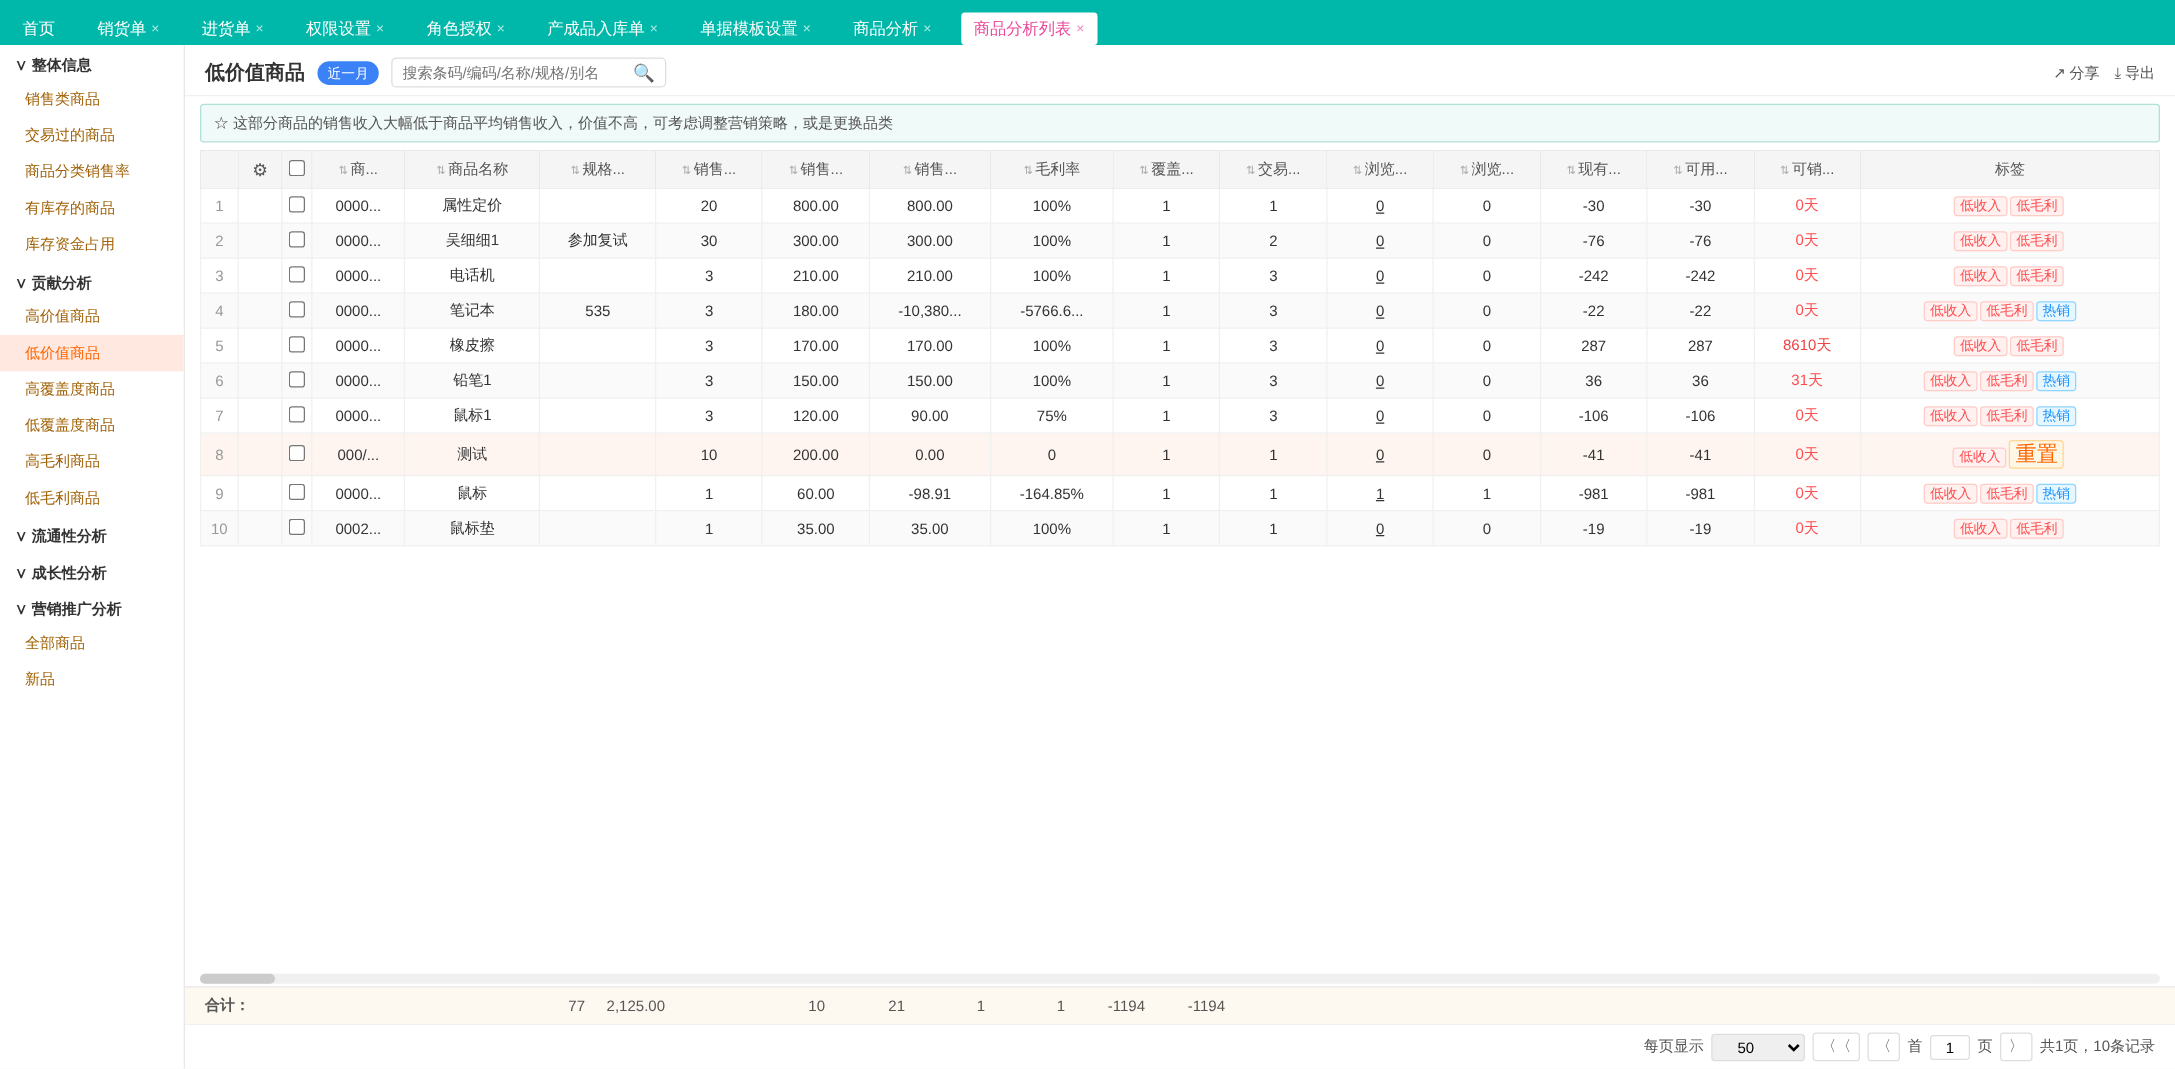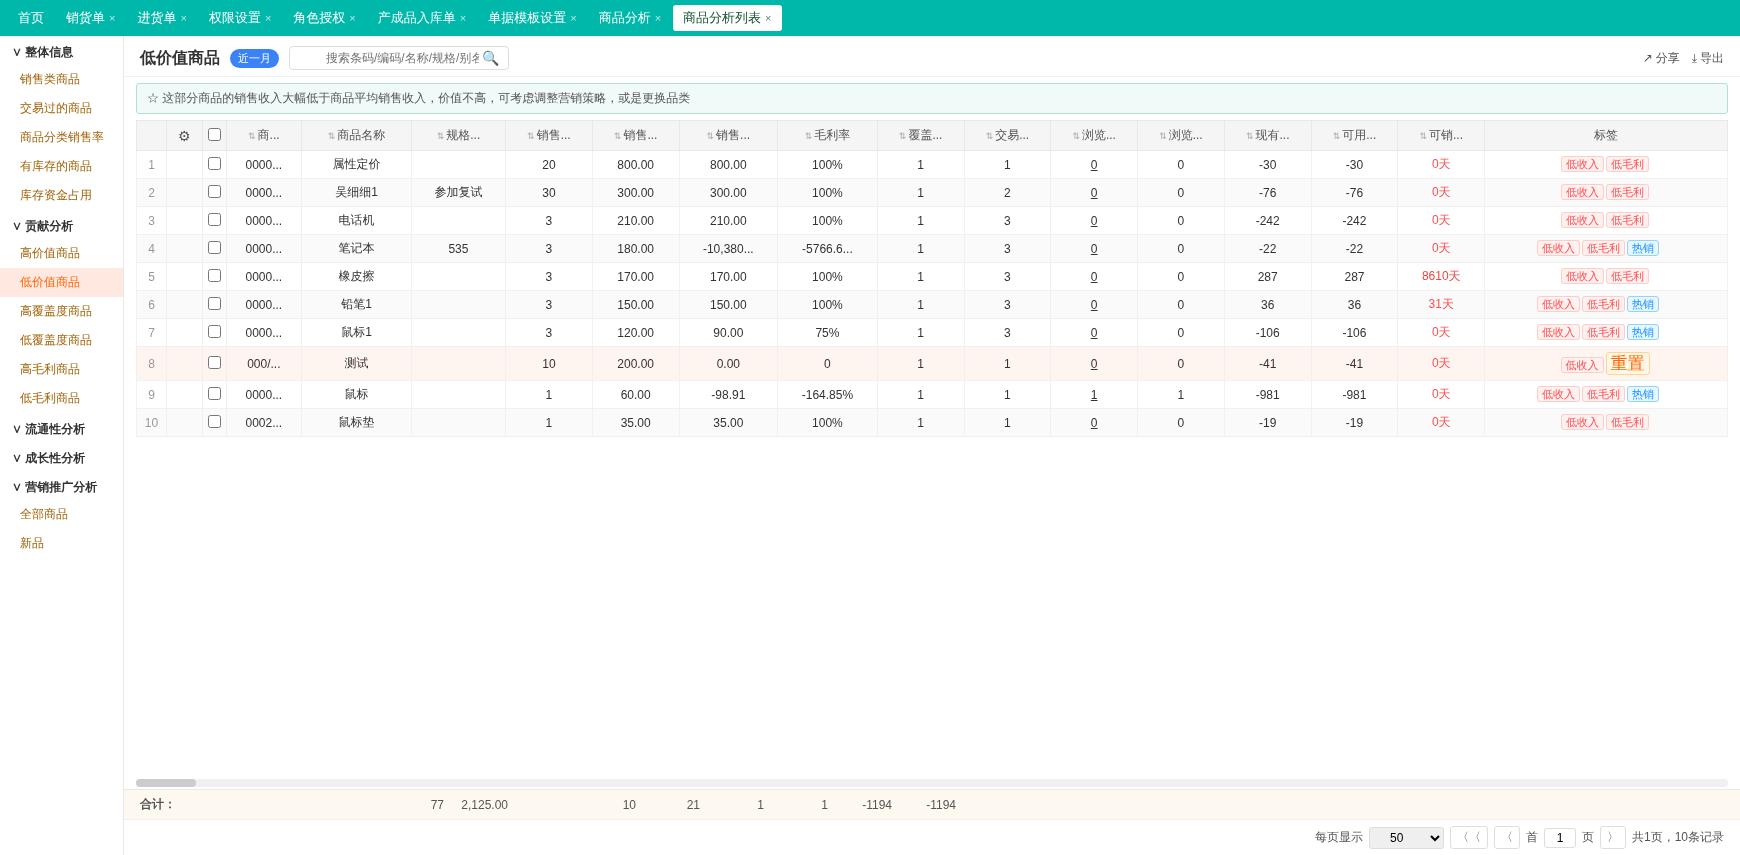"首页" .top-nav { align-items: center -> flex-end; gap: 2px -> 14px }
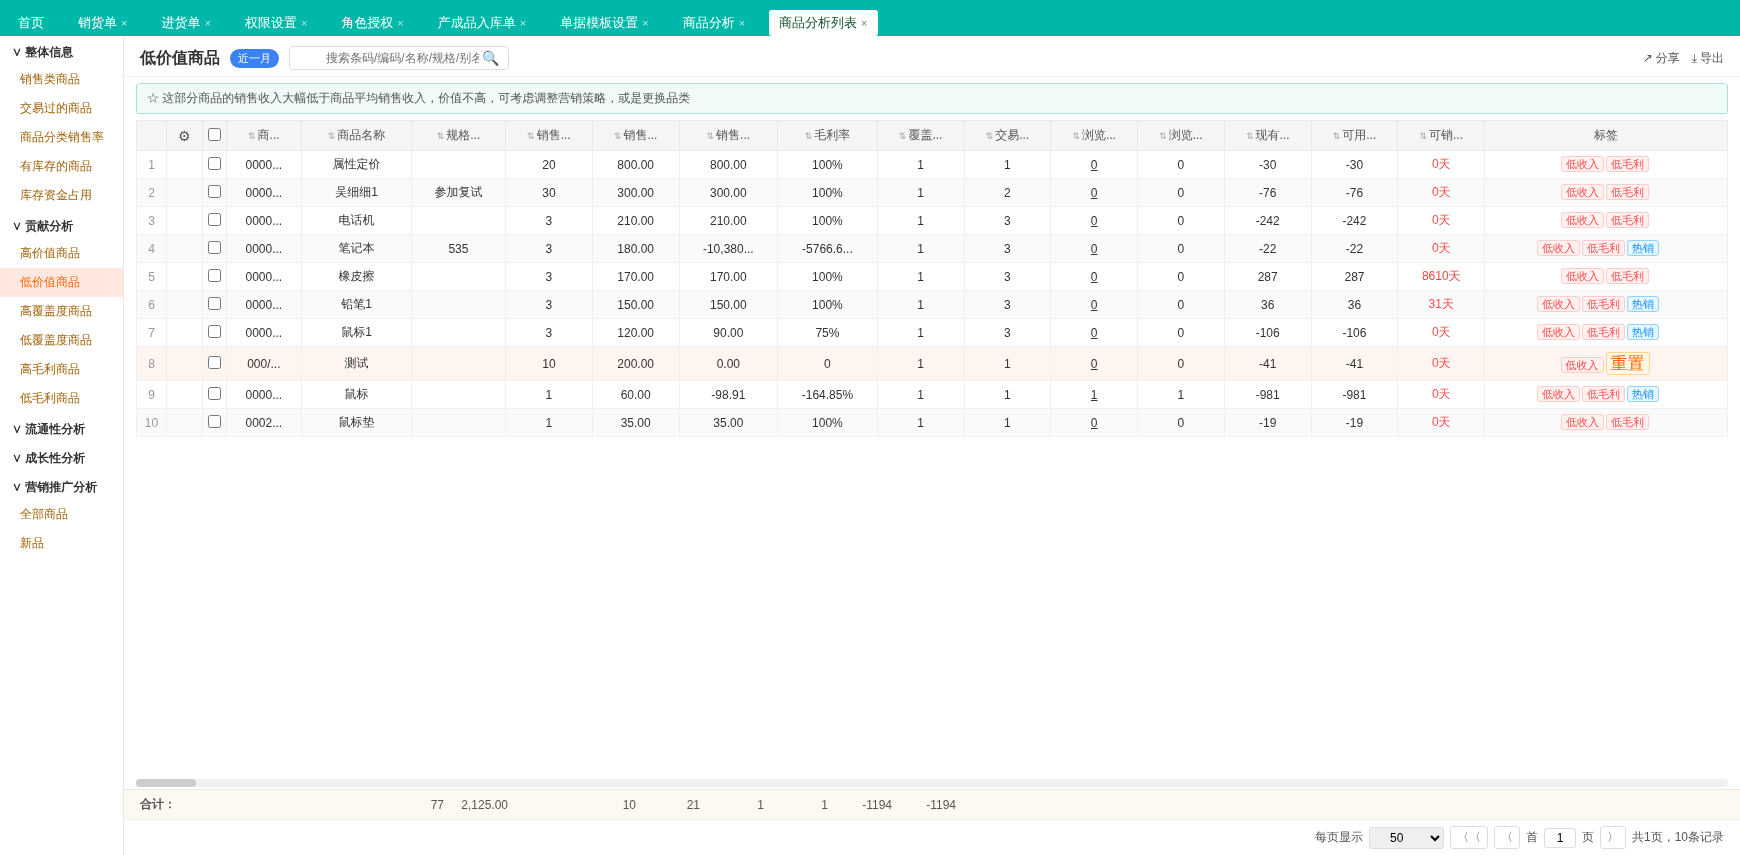"商品分析列表" .nav-item.active { color: #14532d -> #ec4899 }
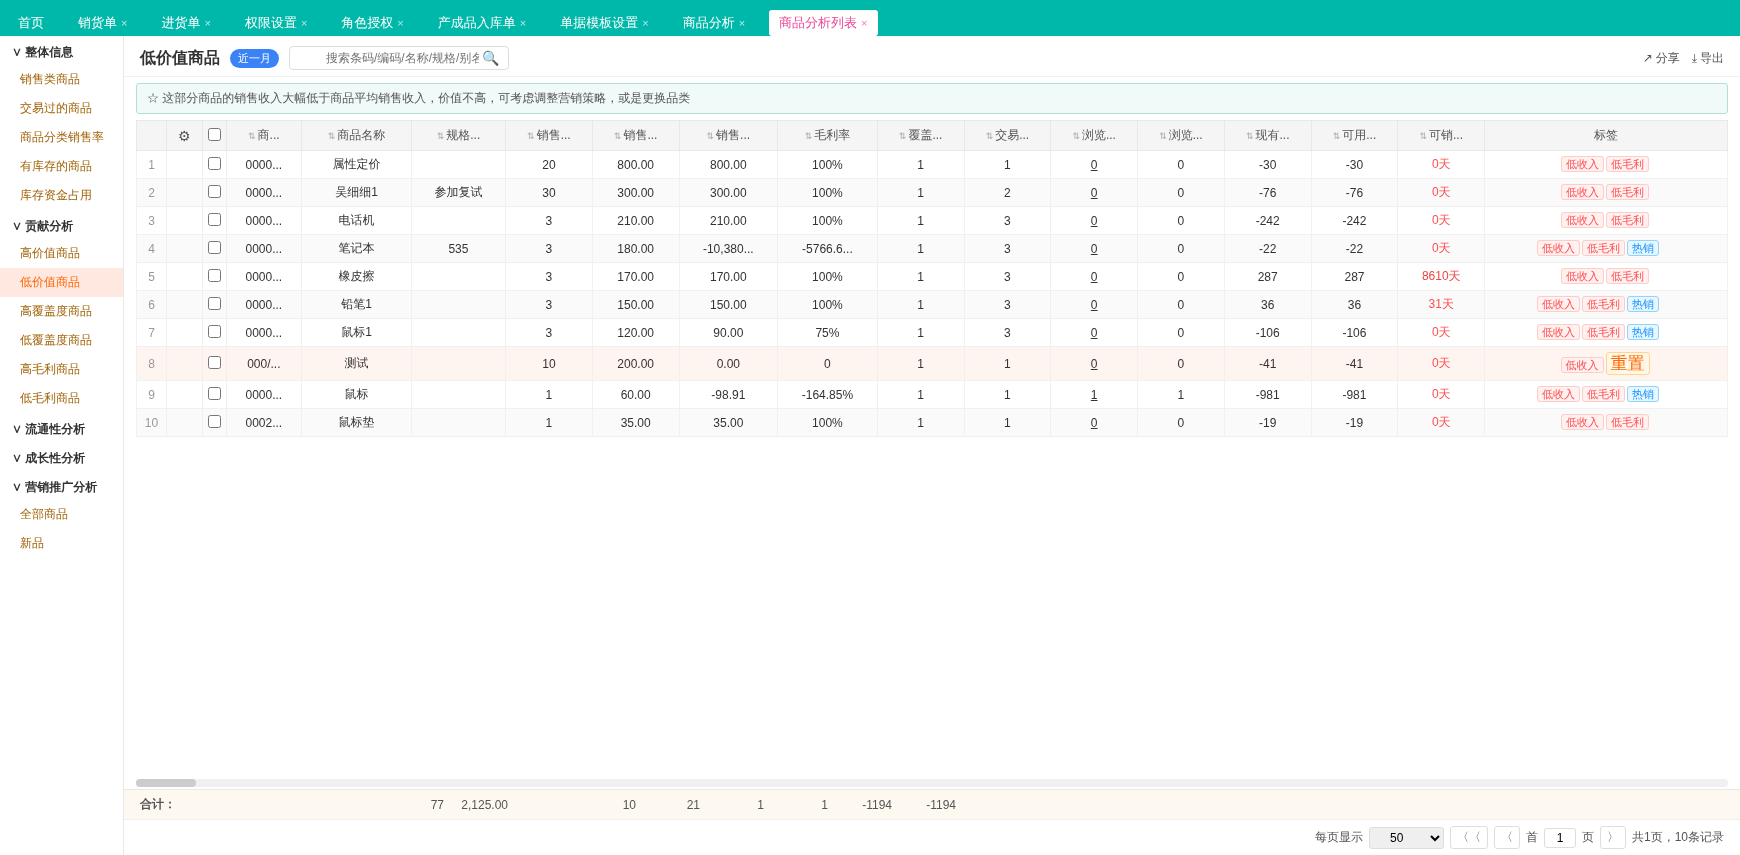"∨ 整体信息" .sidebar { width: 124px -> 148px }
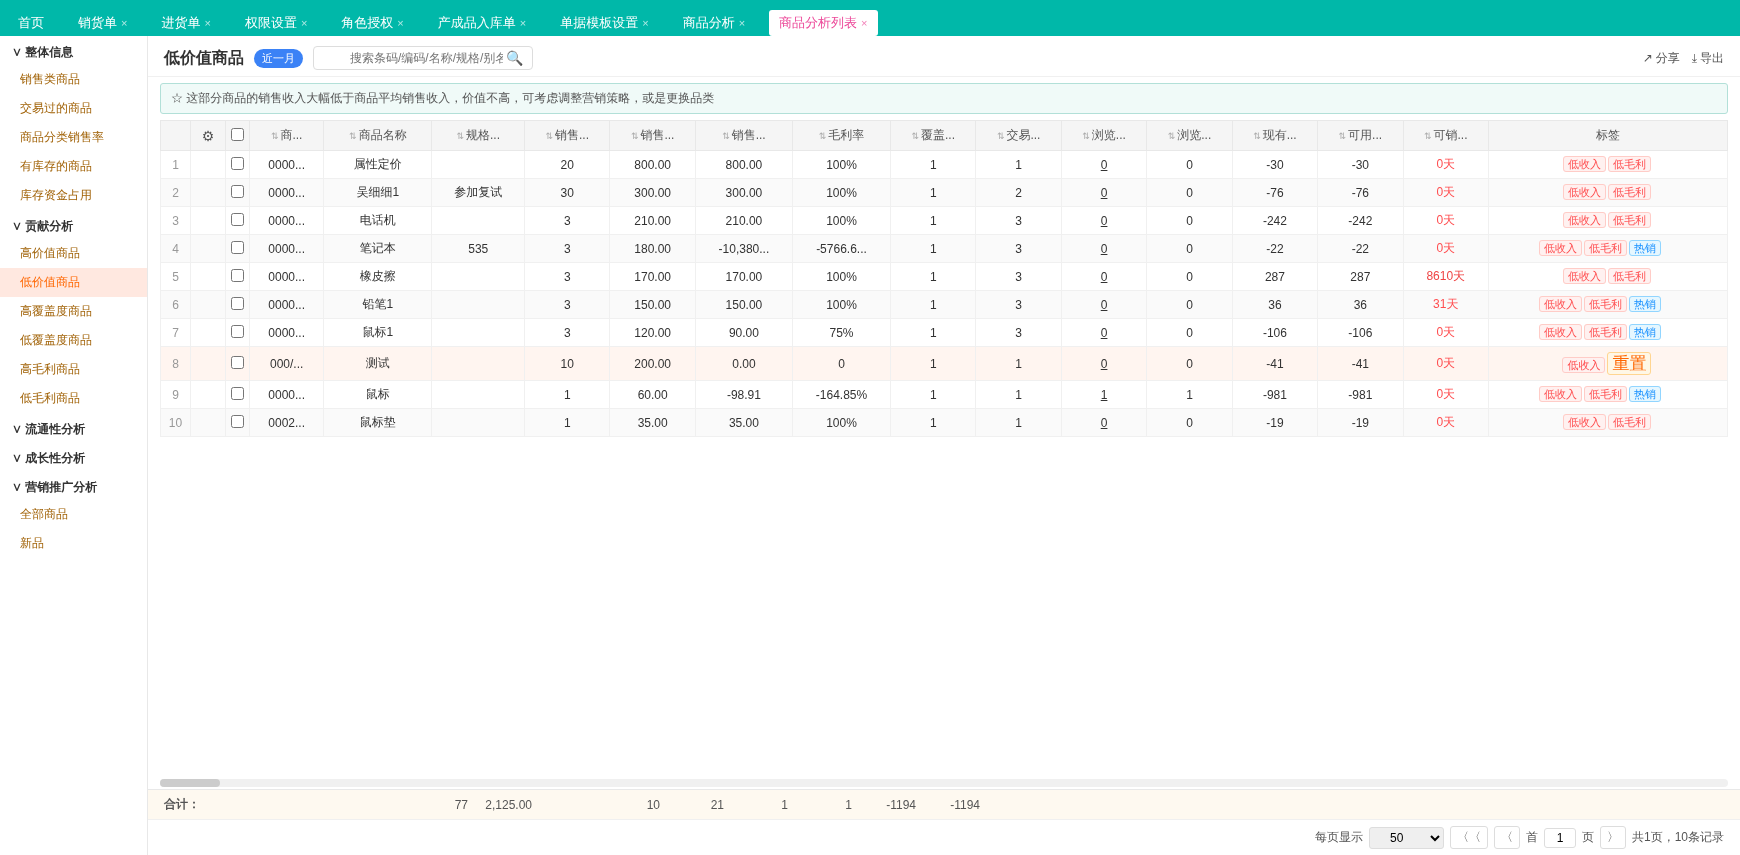"搜索条码/编码/名称/规格/别名" .search-box input { margin-left: 28px -> none }
